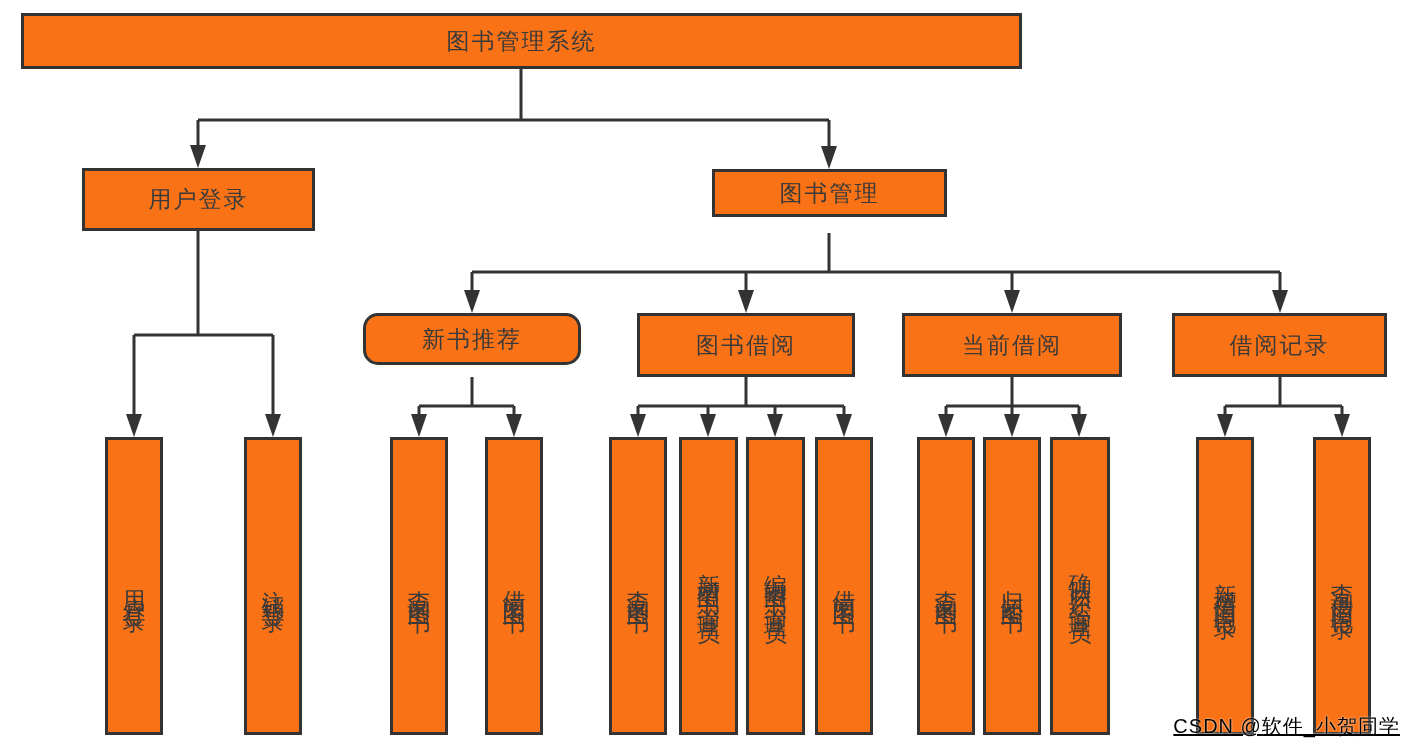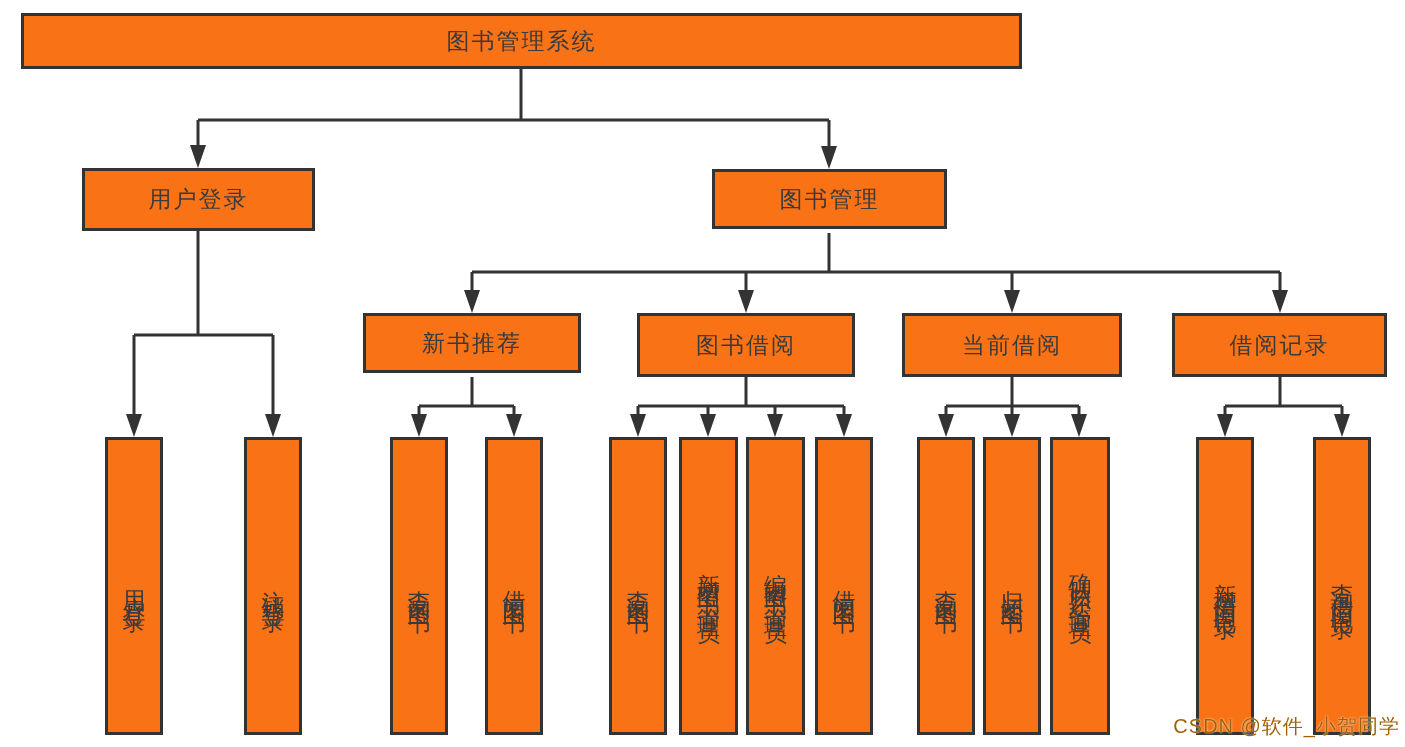"图书管理" .n-l2b { height: 60px -> 48px }
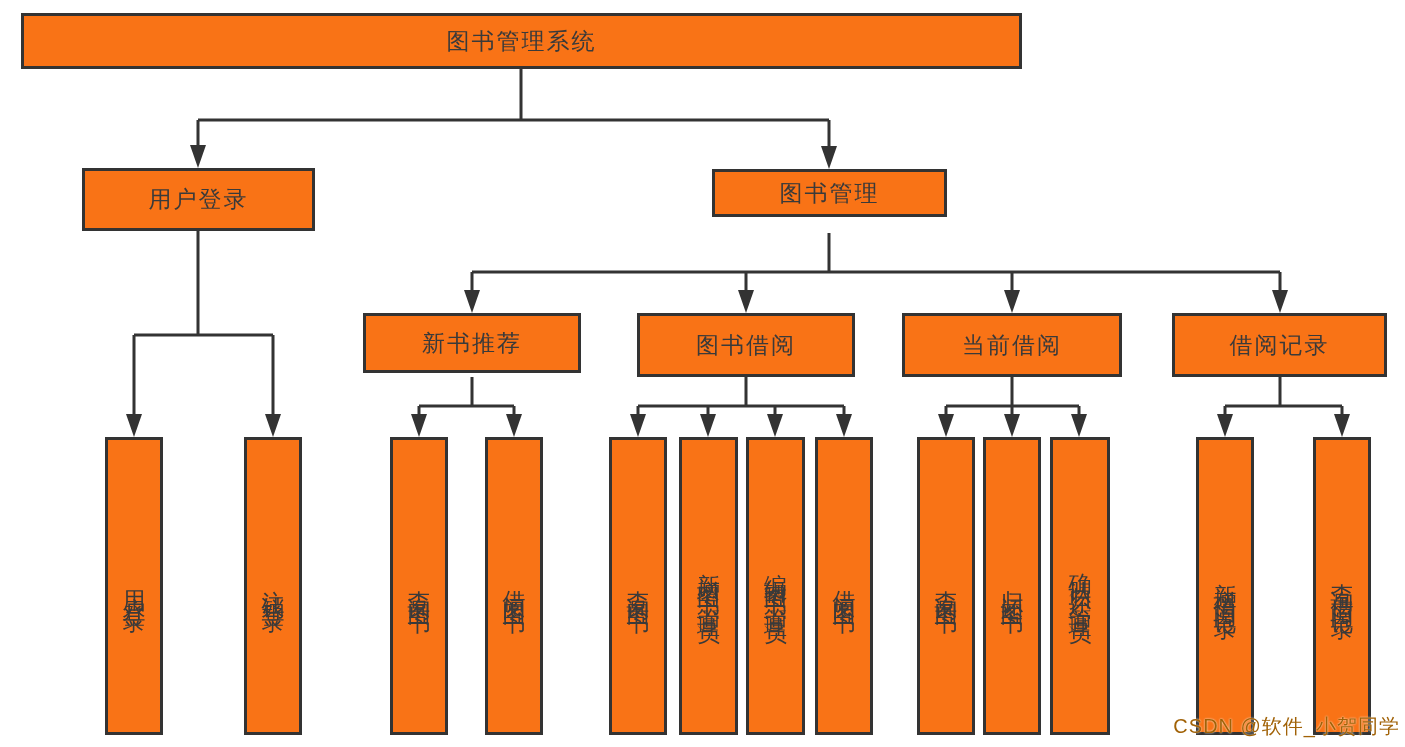"新书推荐" .n-m1 { border-radius: none -> 15px; height: 60px -> 52px }
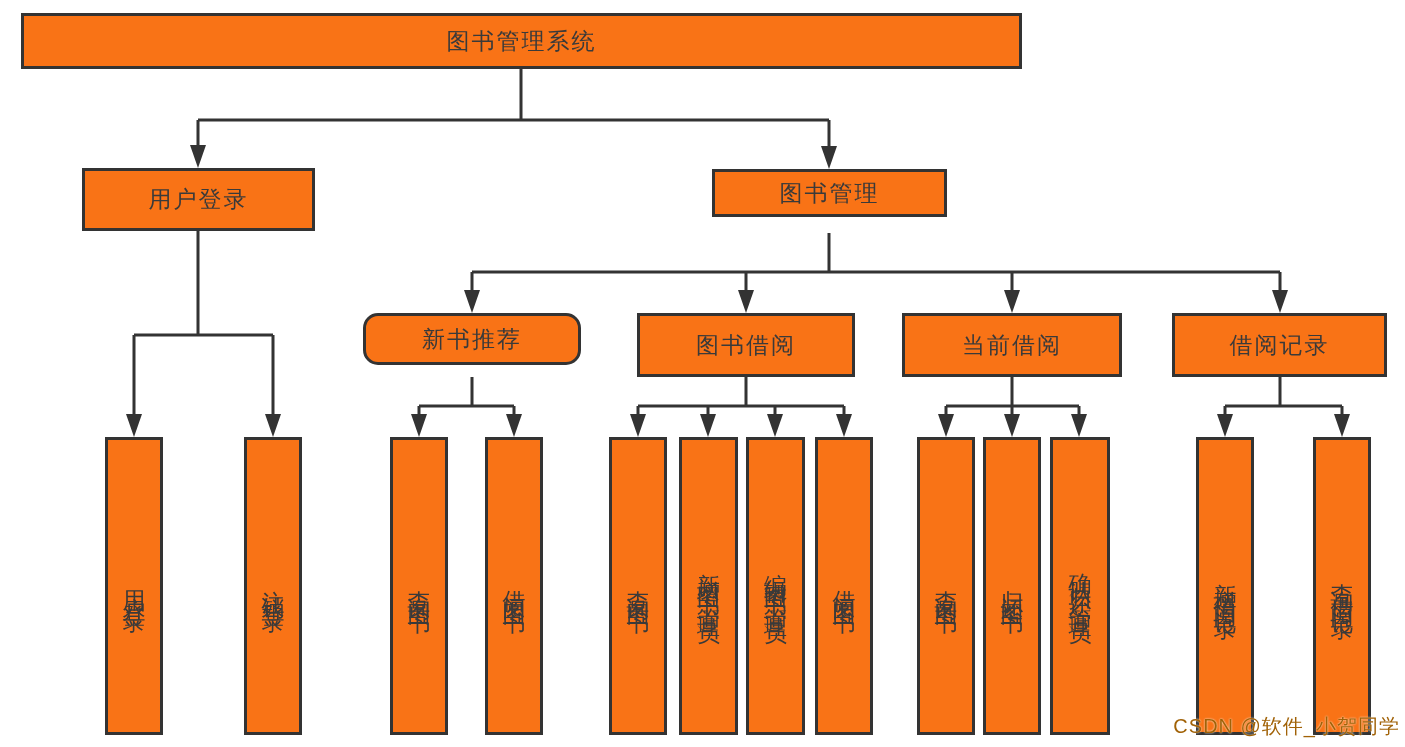"CSDN @软件_小贺同学" .watermark { color: #a16207 -> #000000; text-decoration: none -> underline }
